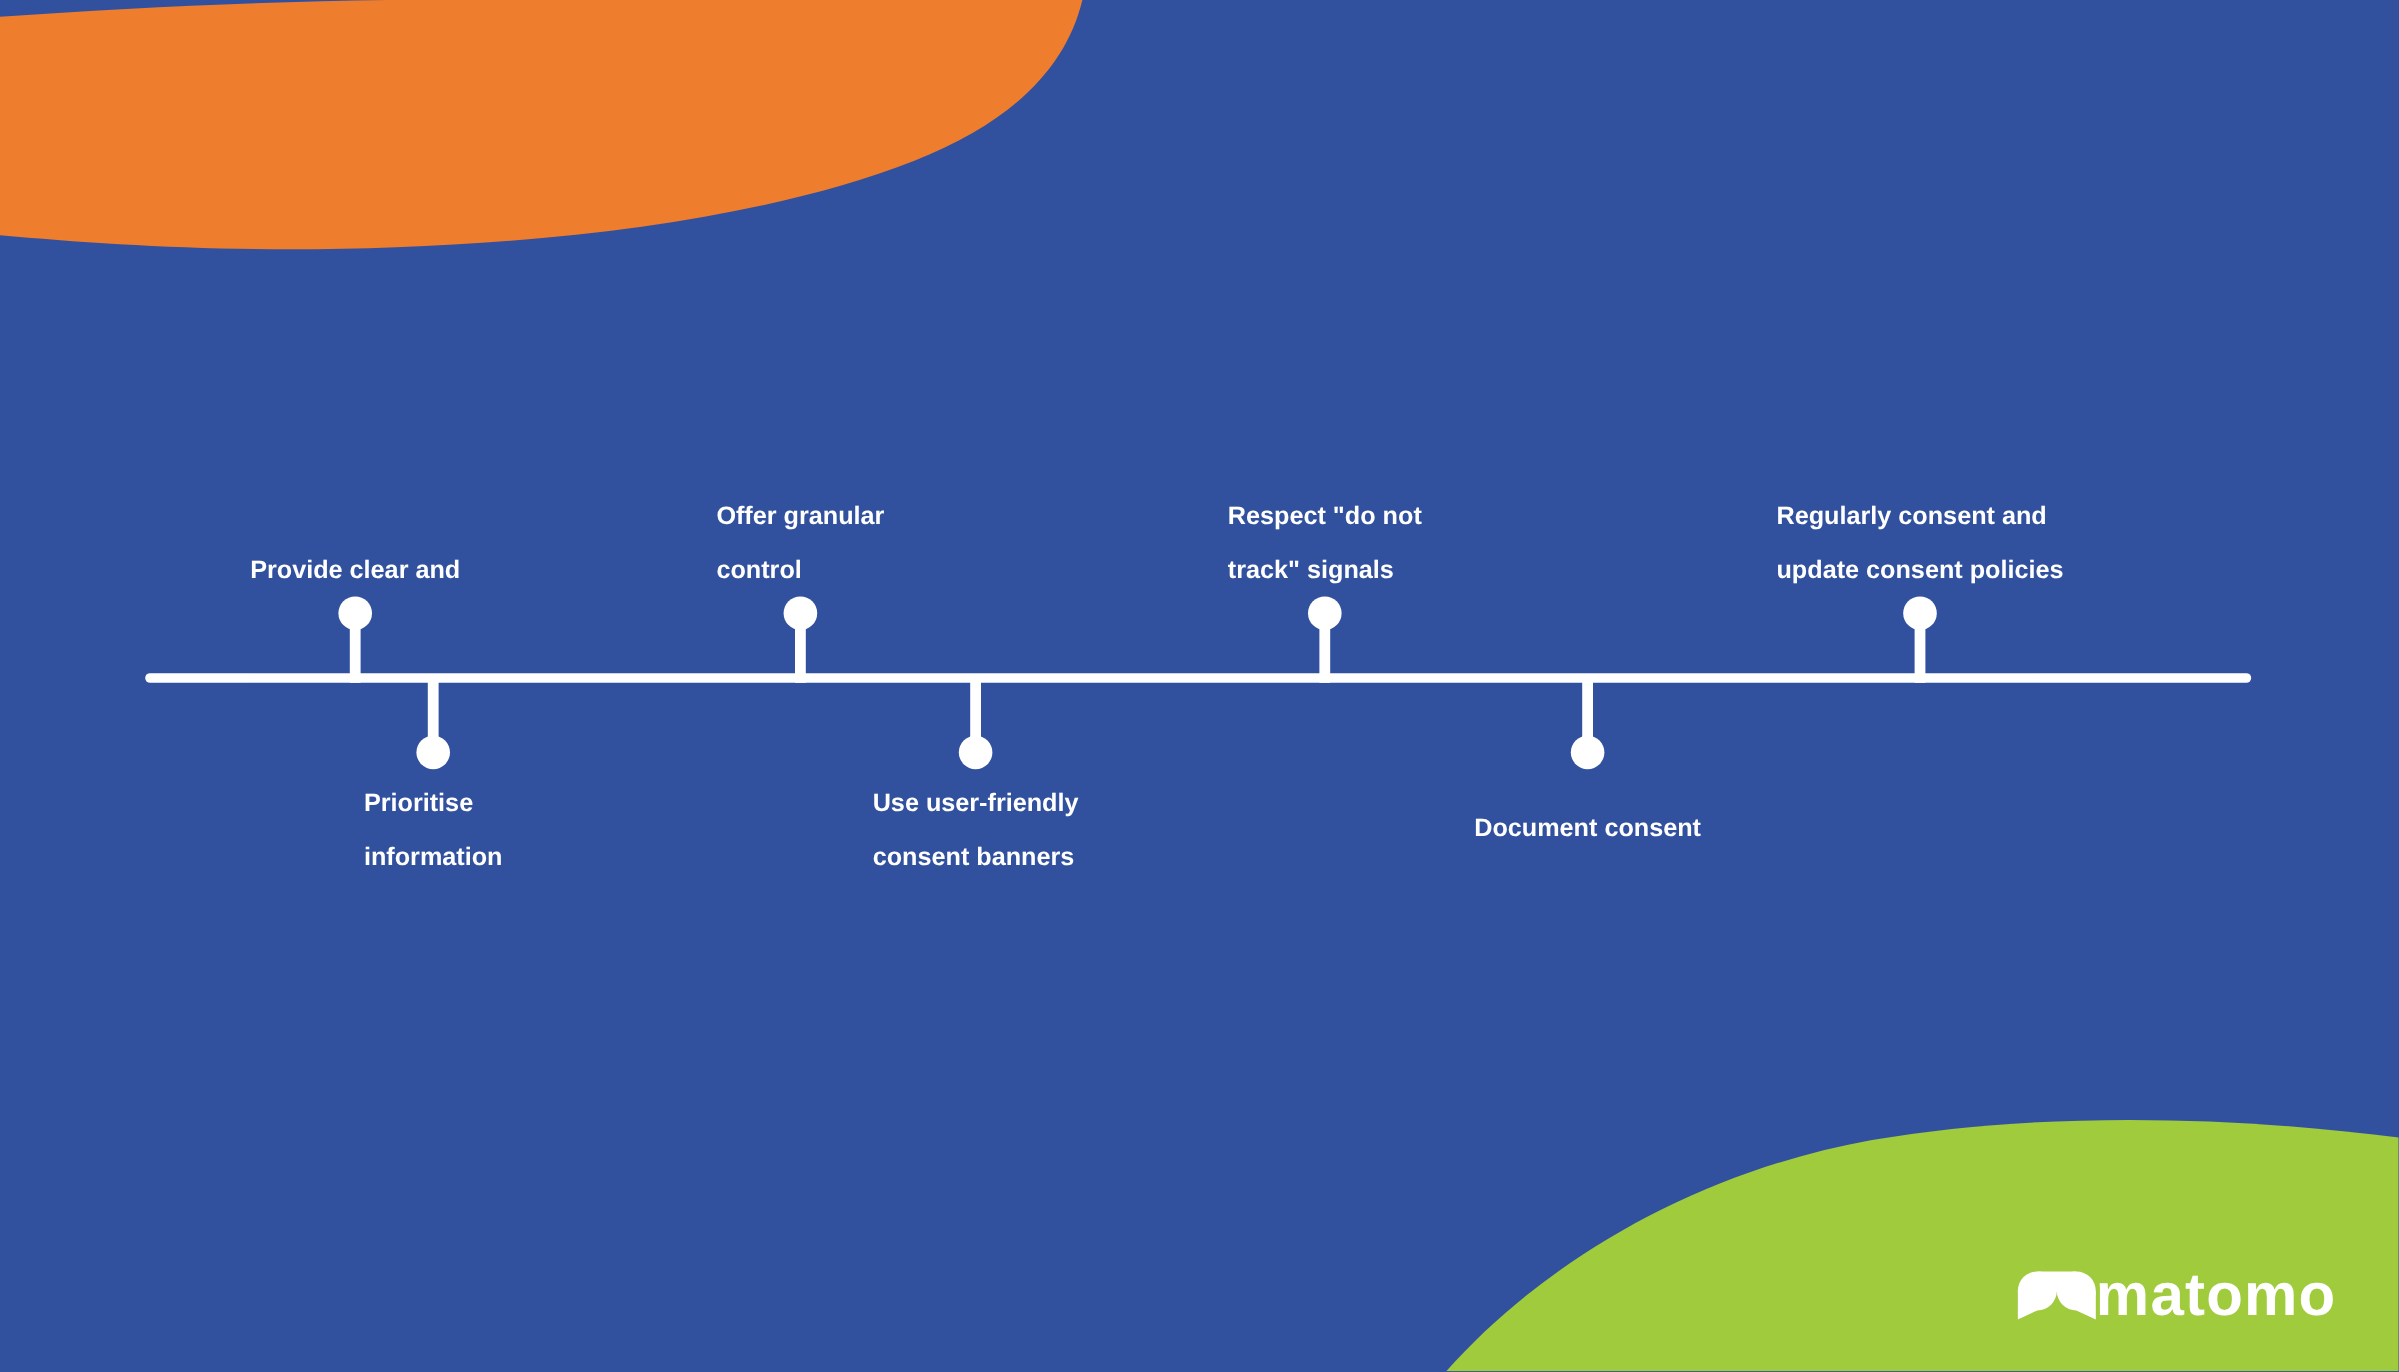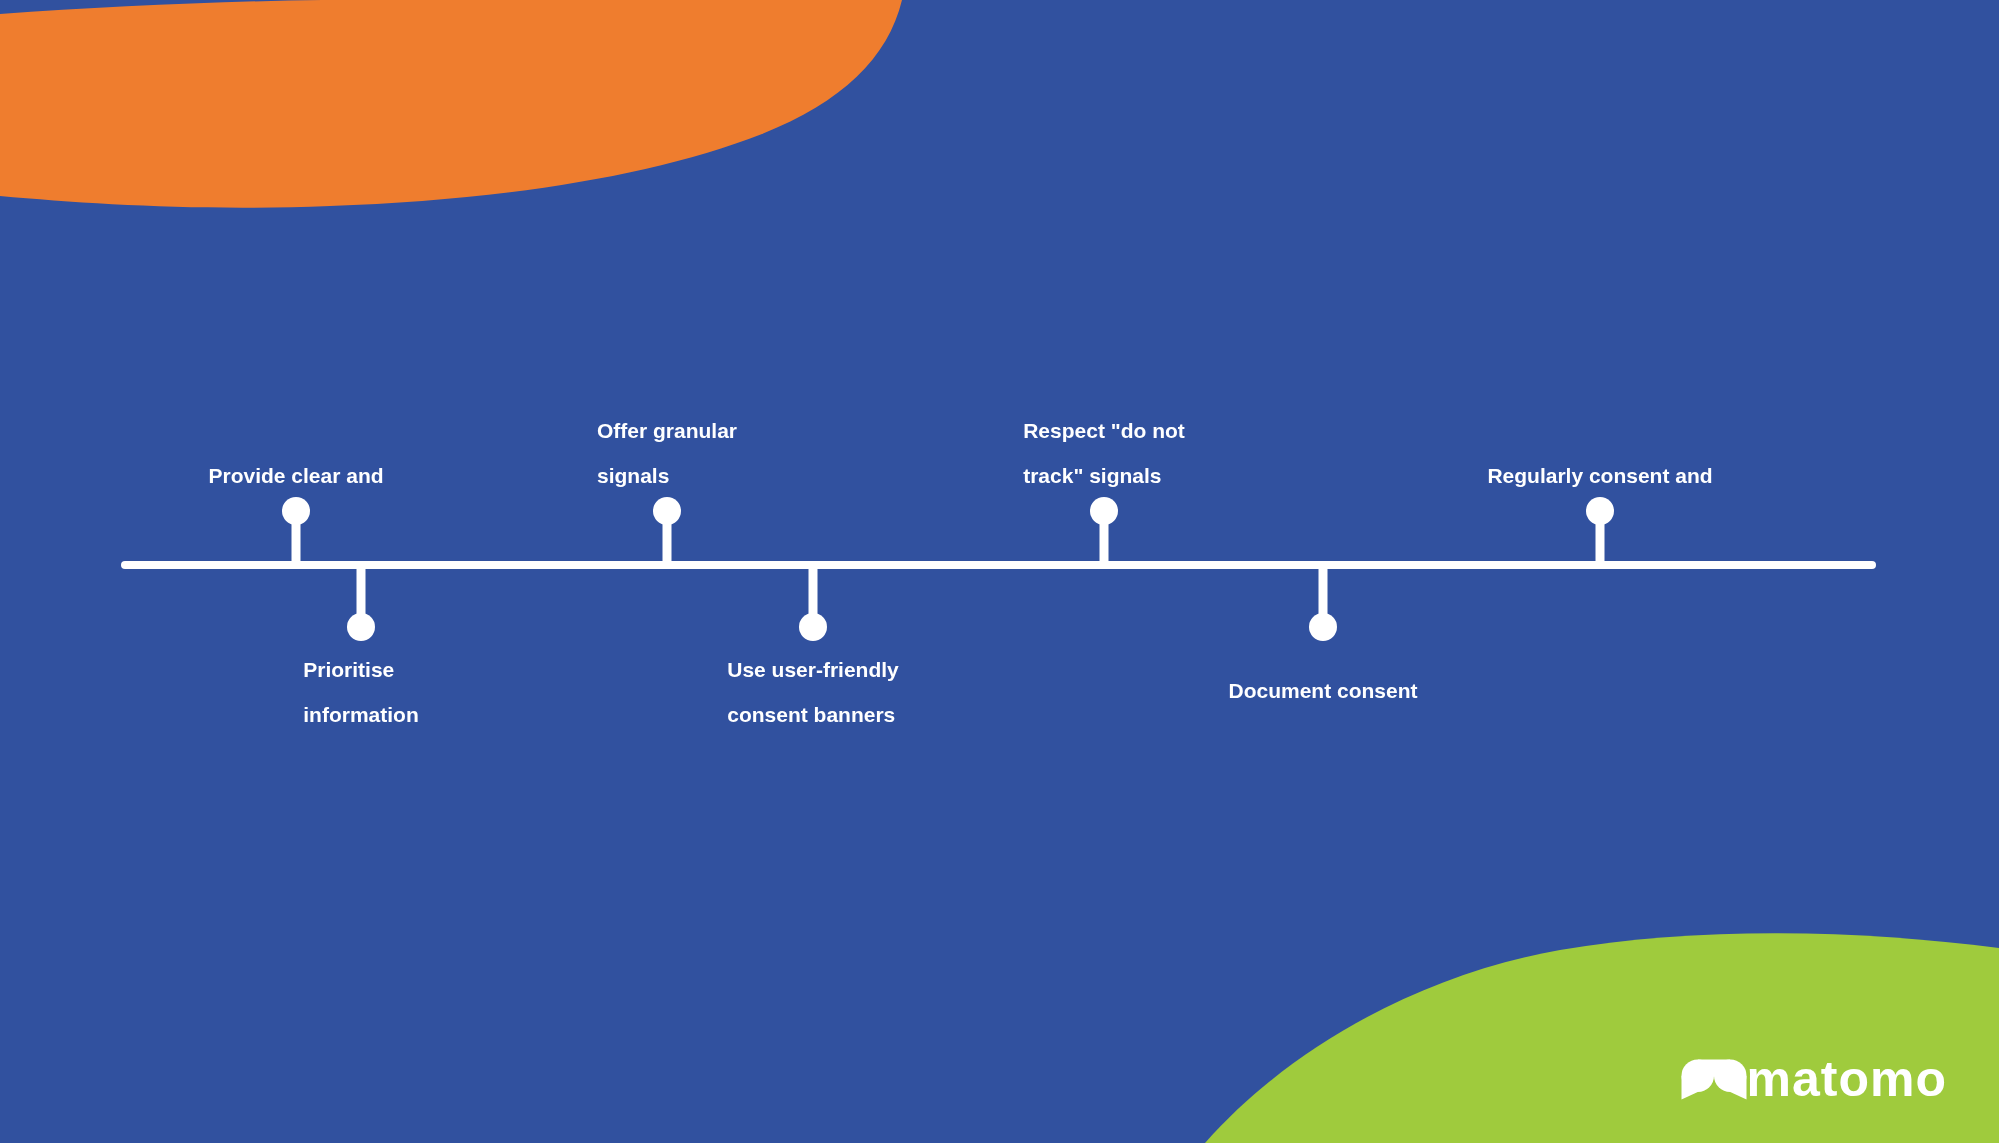"signals" span { text: signals -> control }
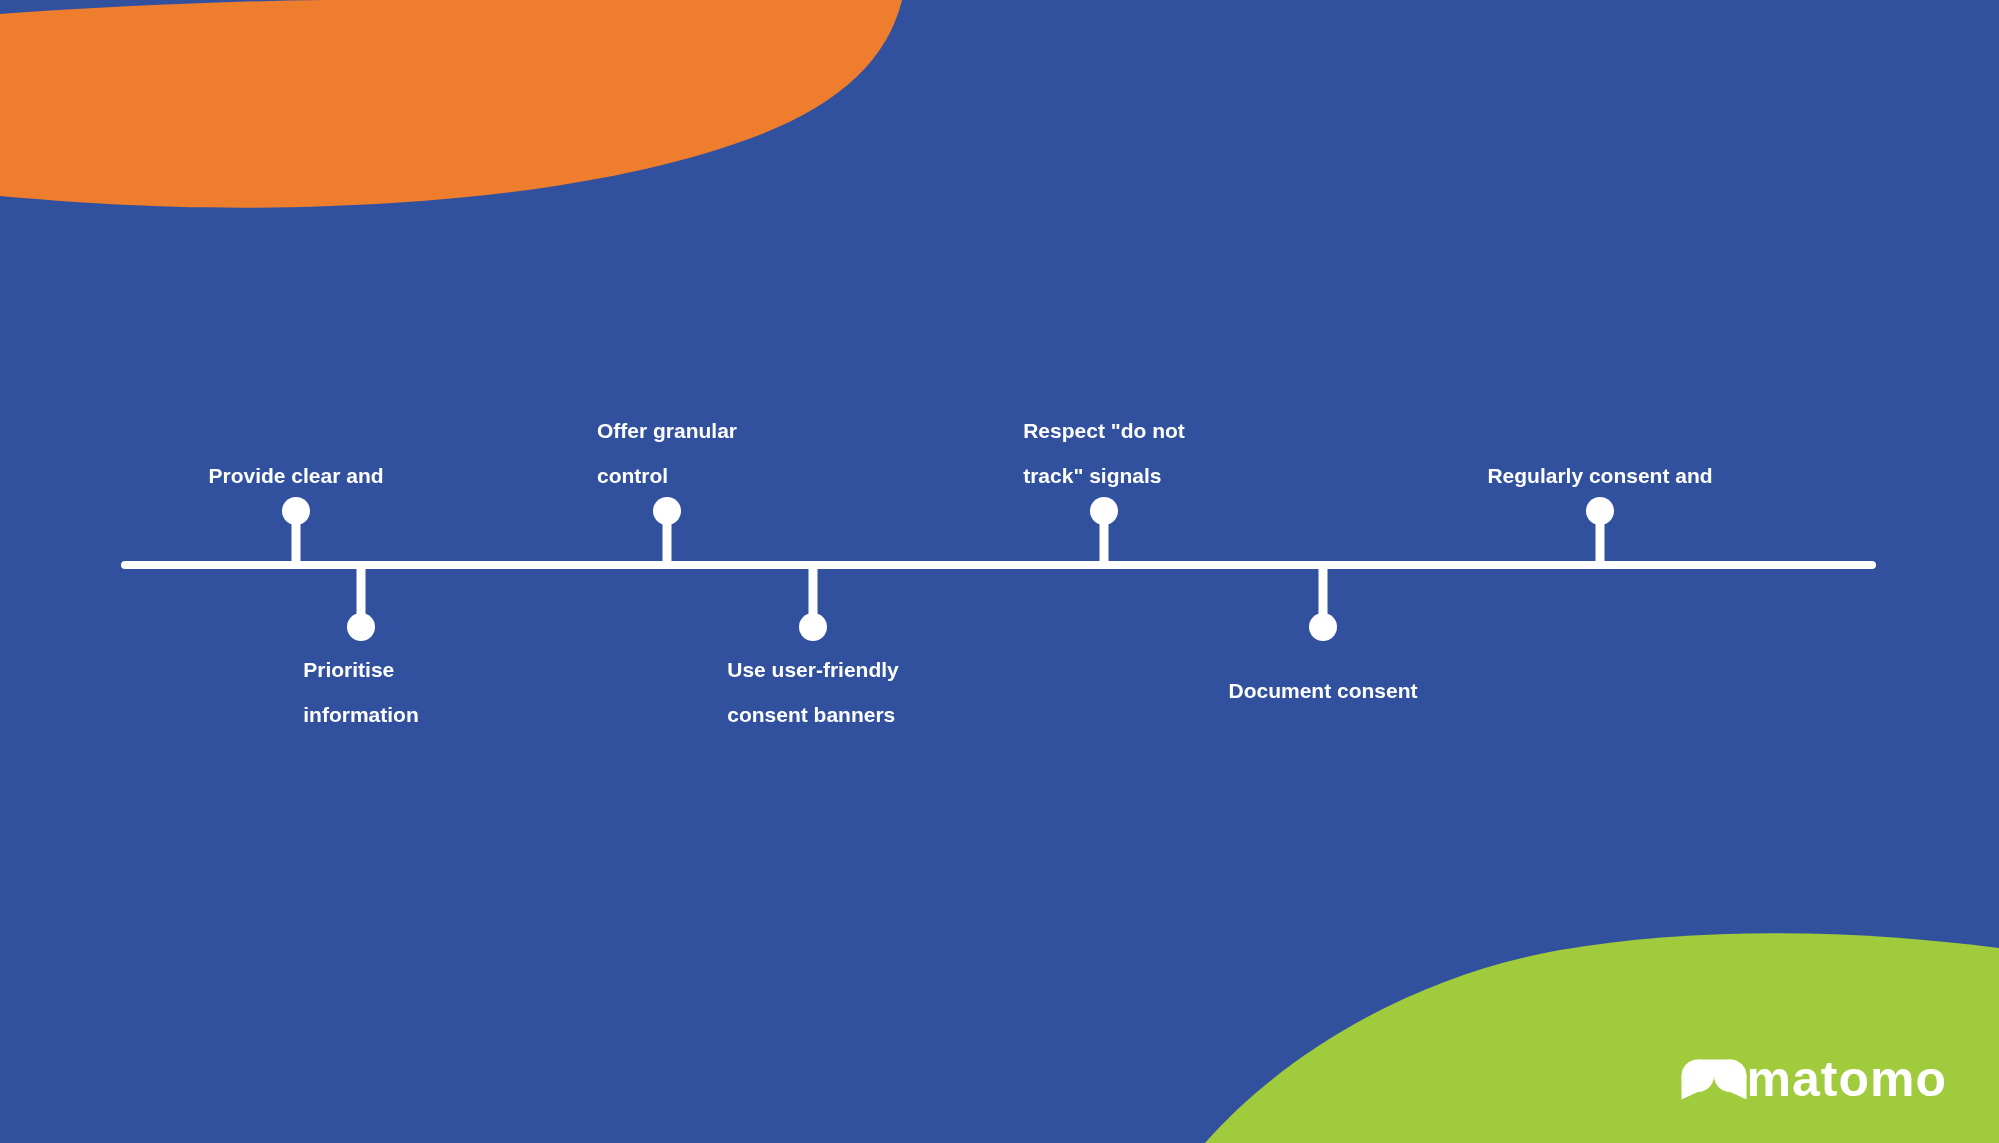"update consent policies" span { html: none -> <span>update consent policies</span> }
